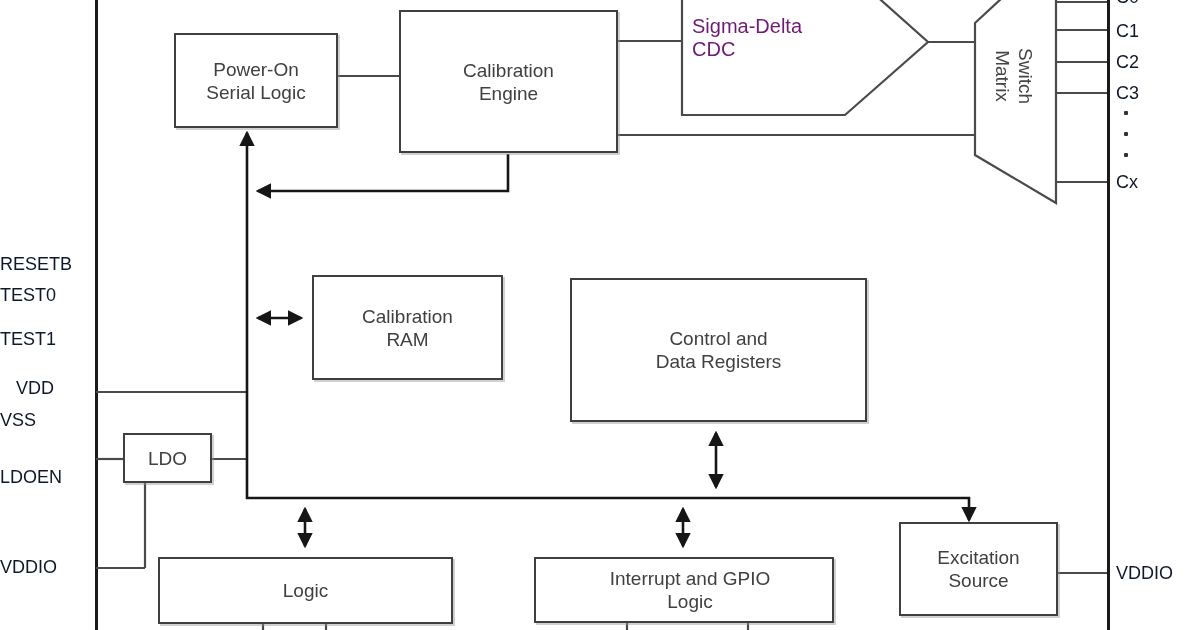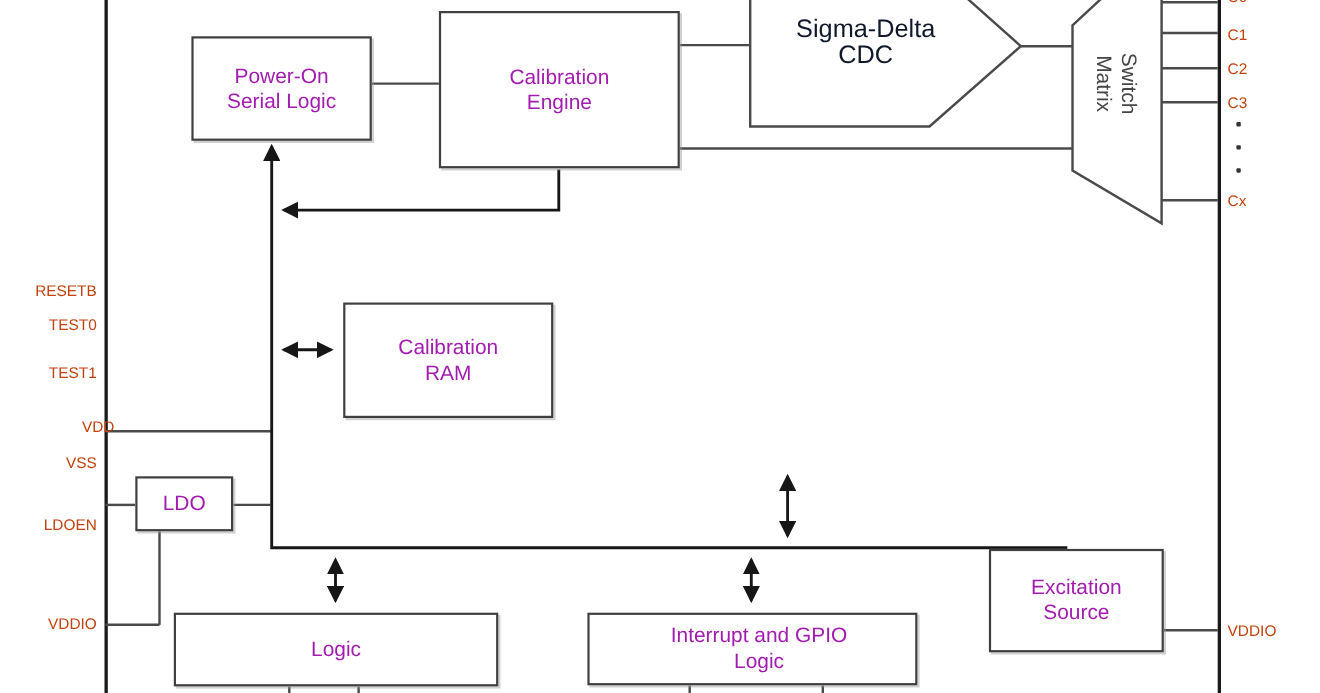"Sigma-Delta" .shape-label { color: #0f172a -> #701a75; font-size: 23px -> 20px; text-align: center -> none }
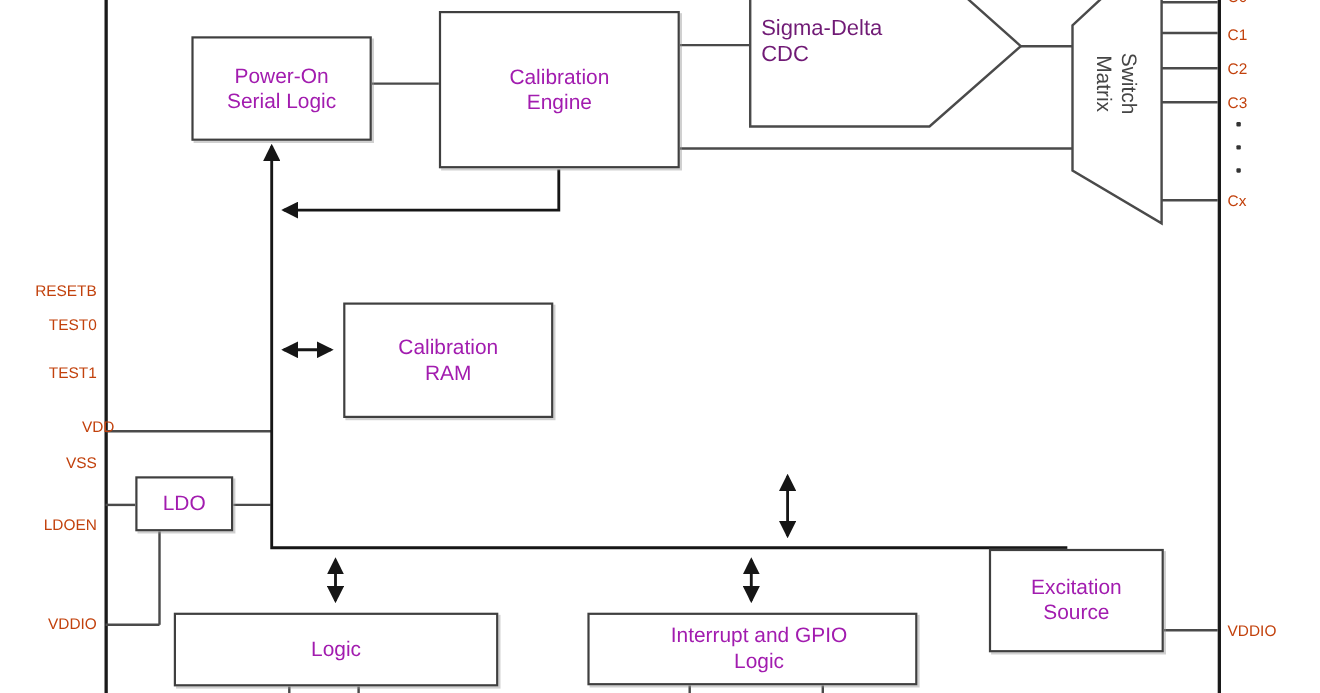"C1" .pin-label { color: #c2410c -> #0f172a; font-size: 14px -> 18px }
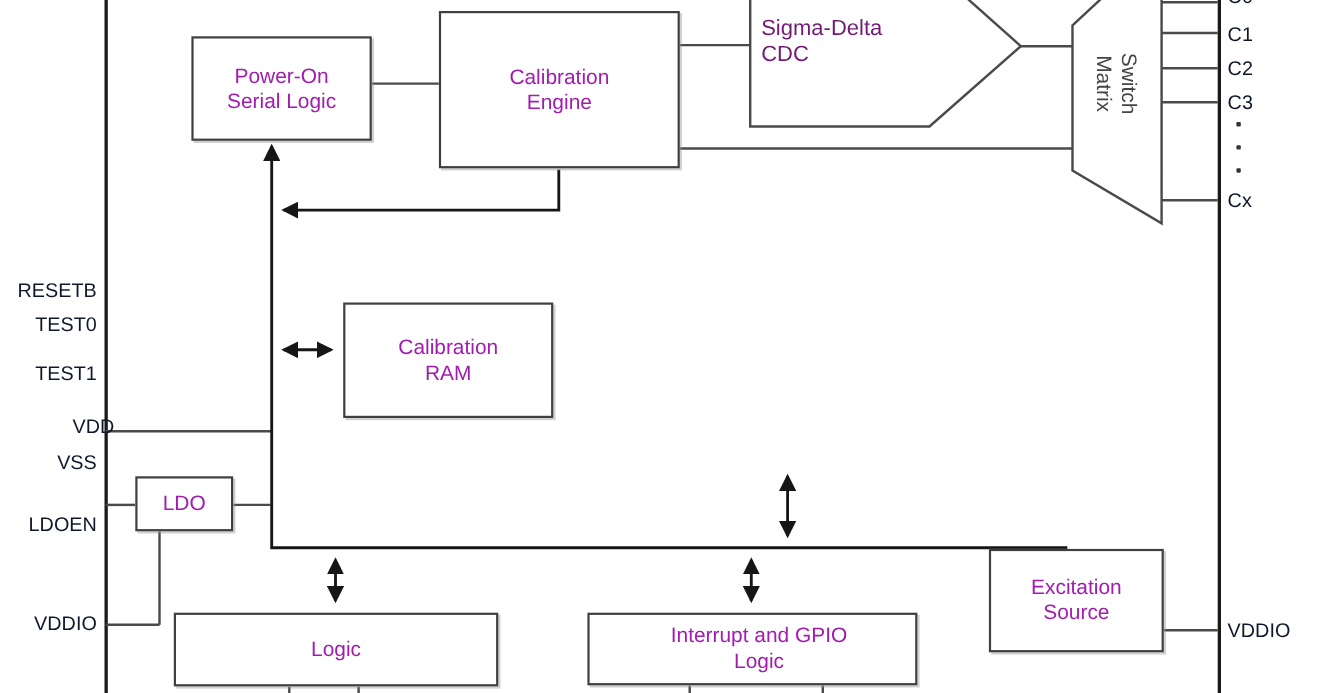"Power-On" .block { color: #a21caf -> #404040 }
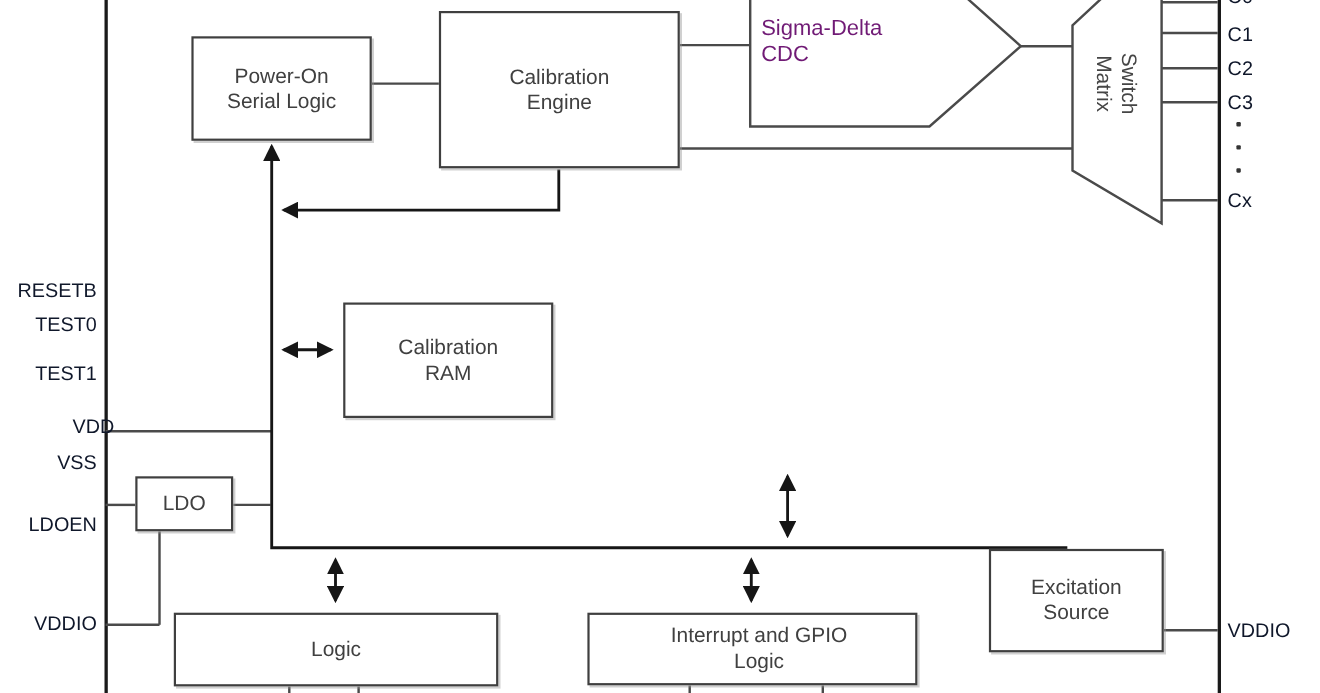"RESETB" .pin-left { text-align: right -> none }
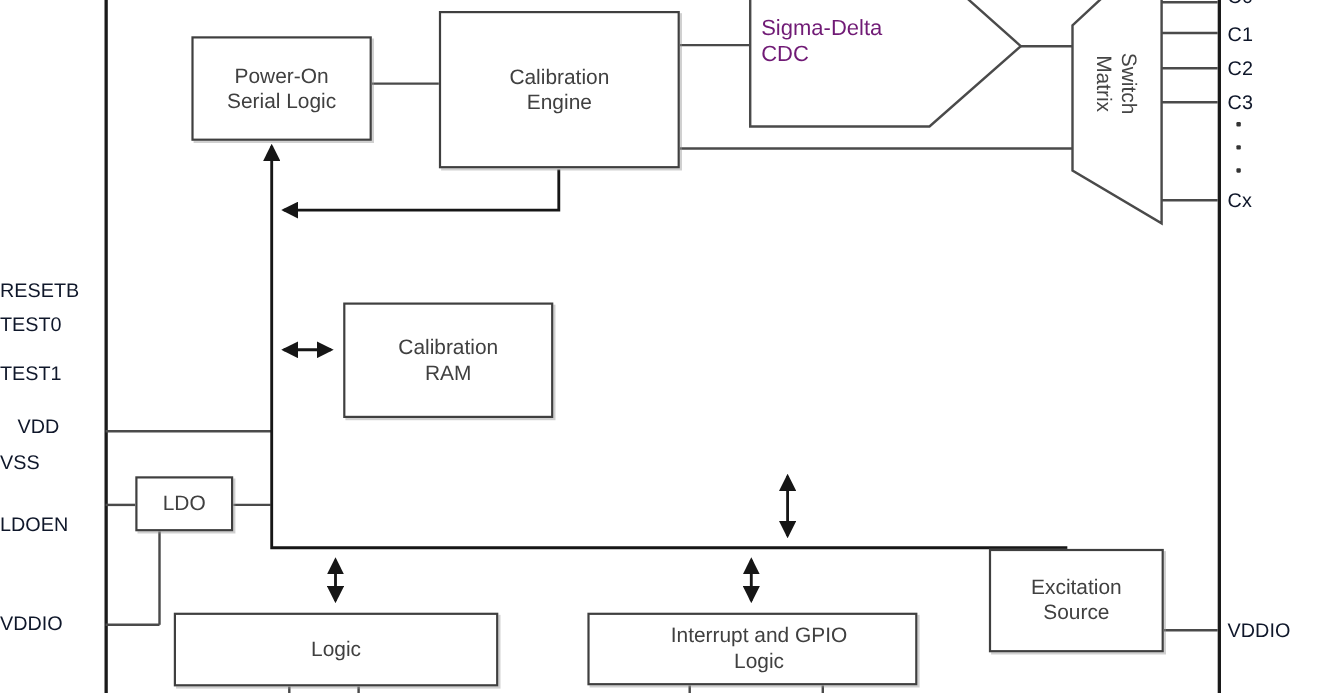"Control and" div.block { html: none -> <div> <span>Control and</span> <span>Data Registers</span> </div> }
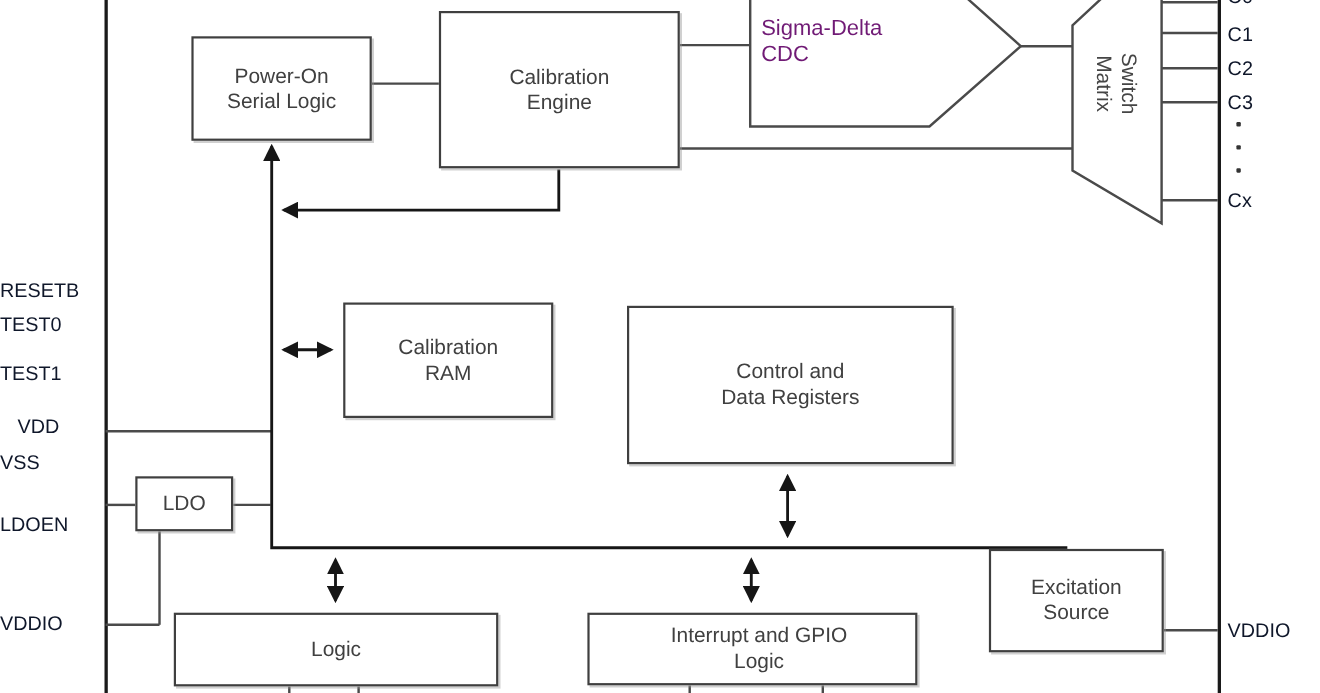"Excitation" div.block { top: 499px -> 522px }
